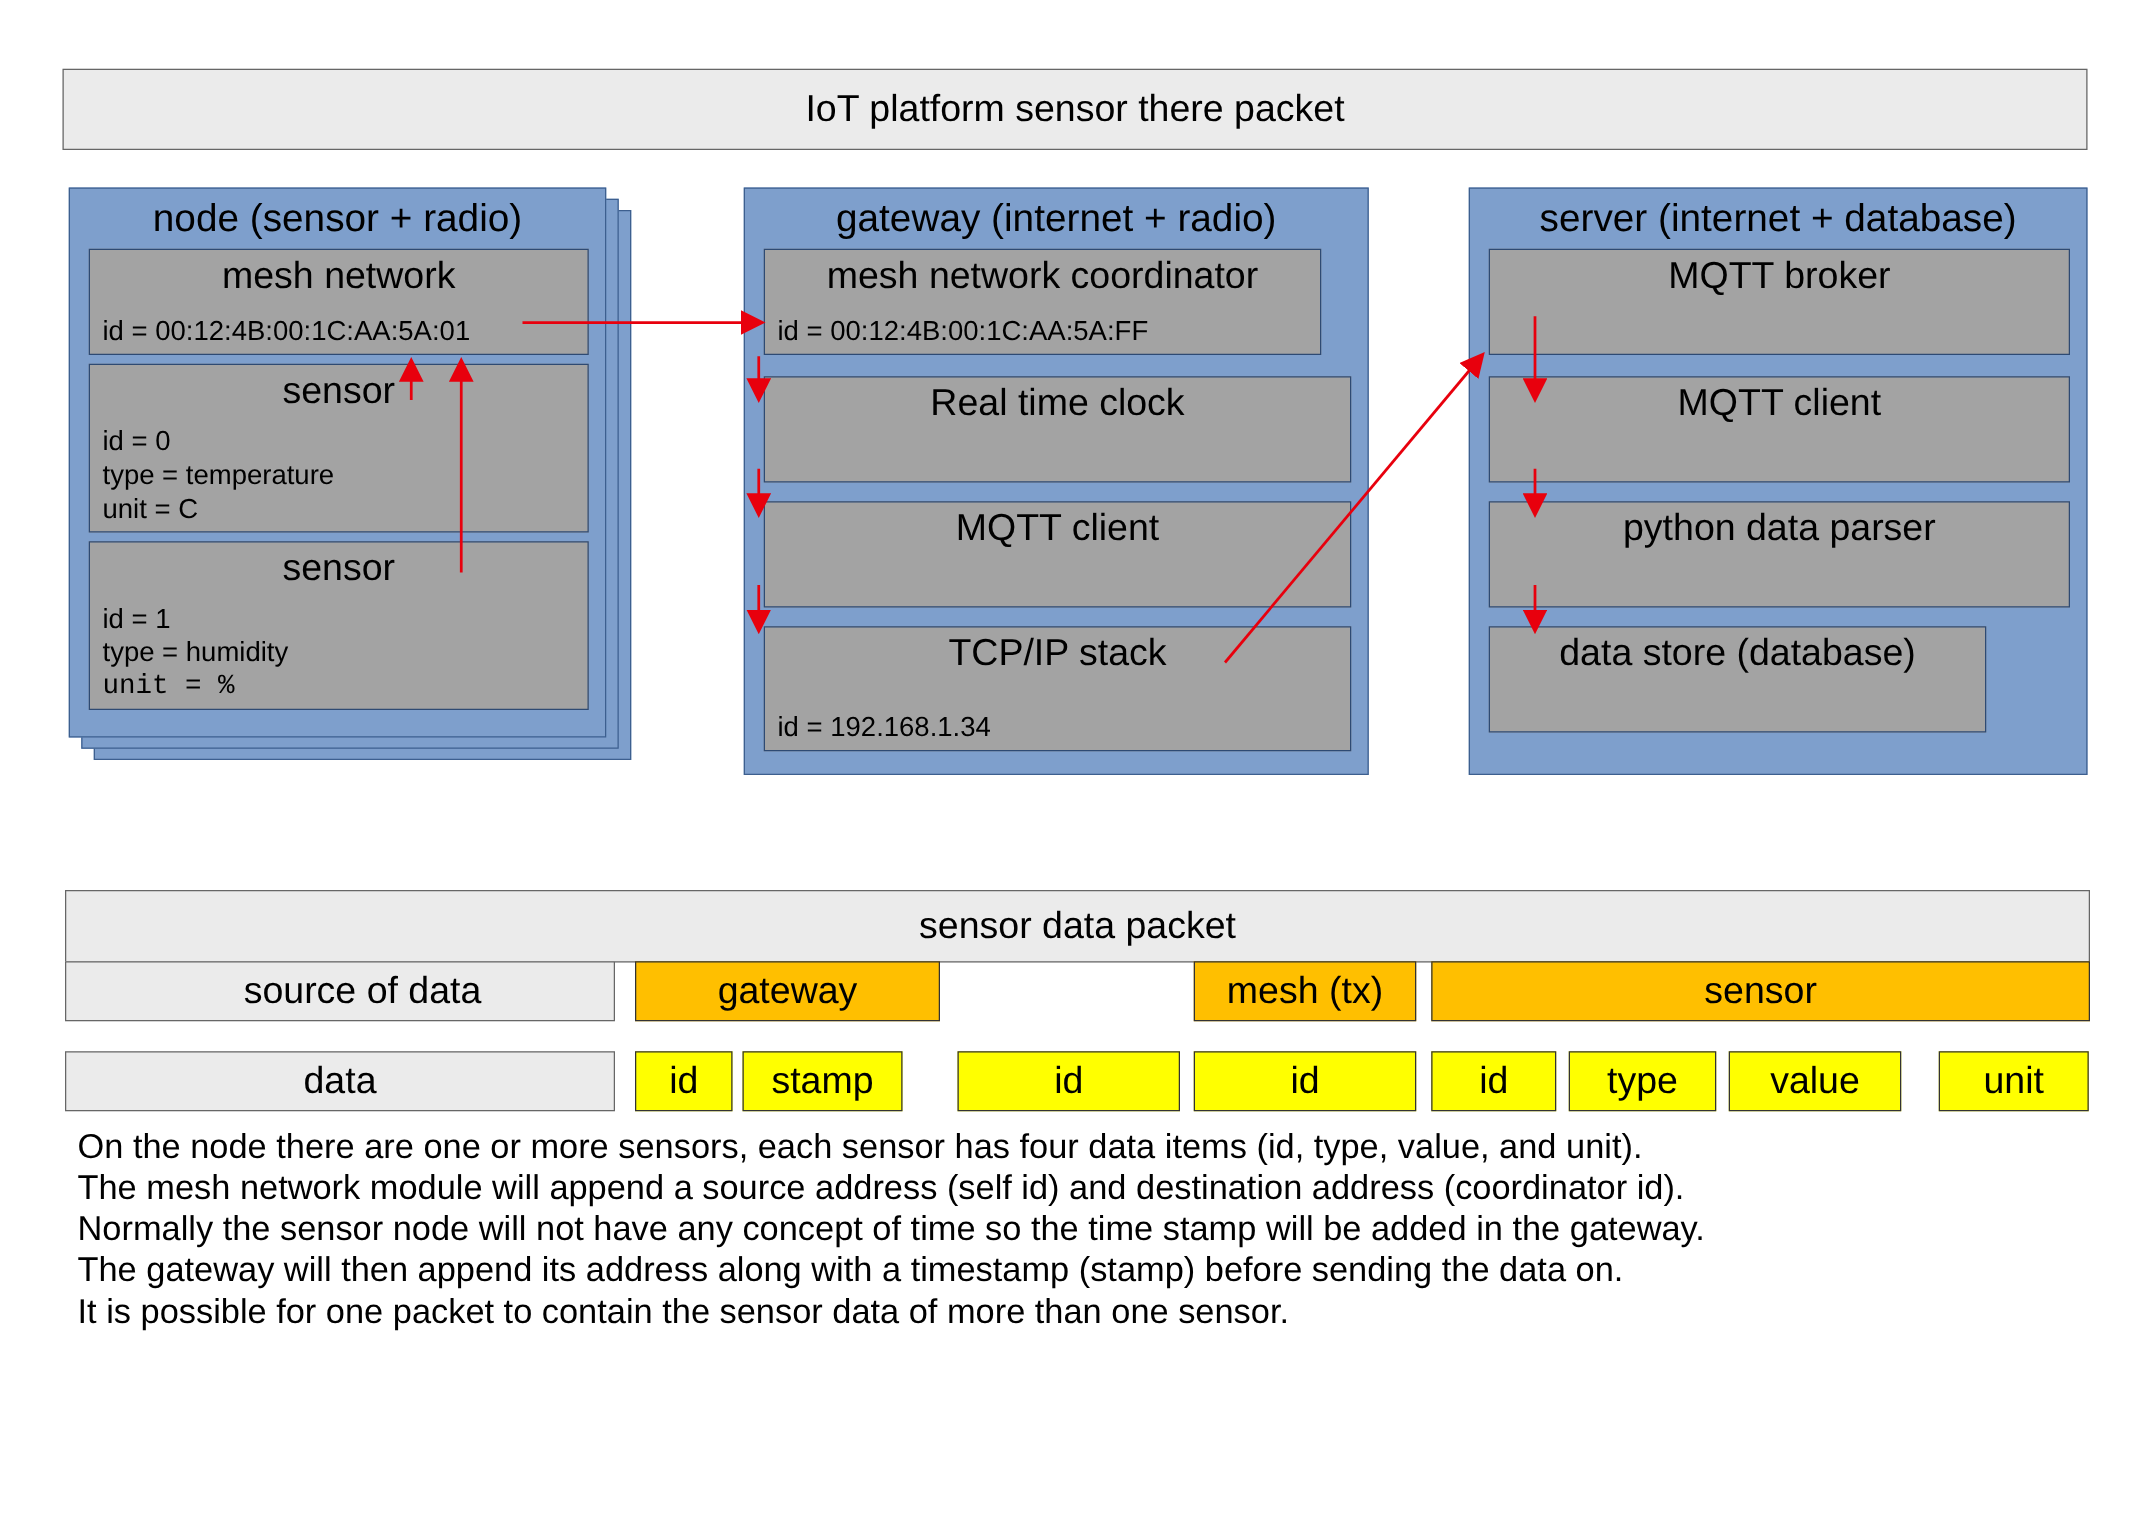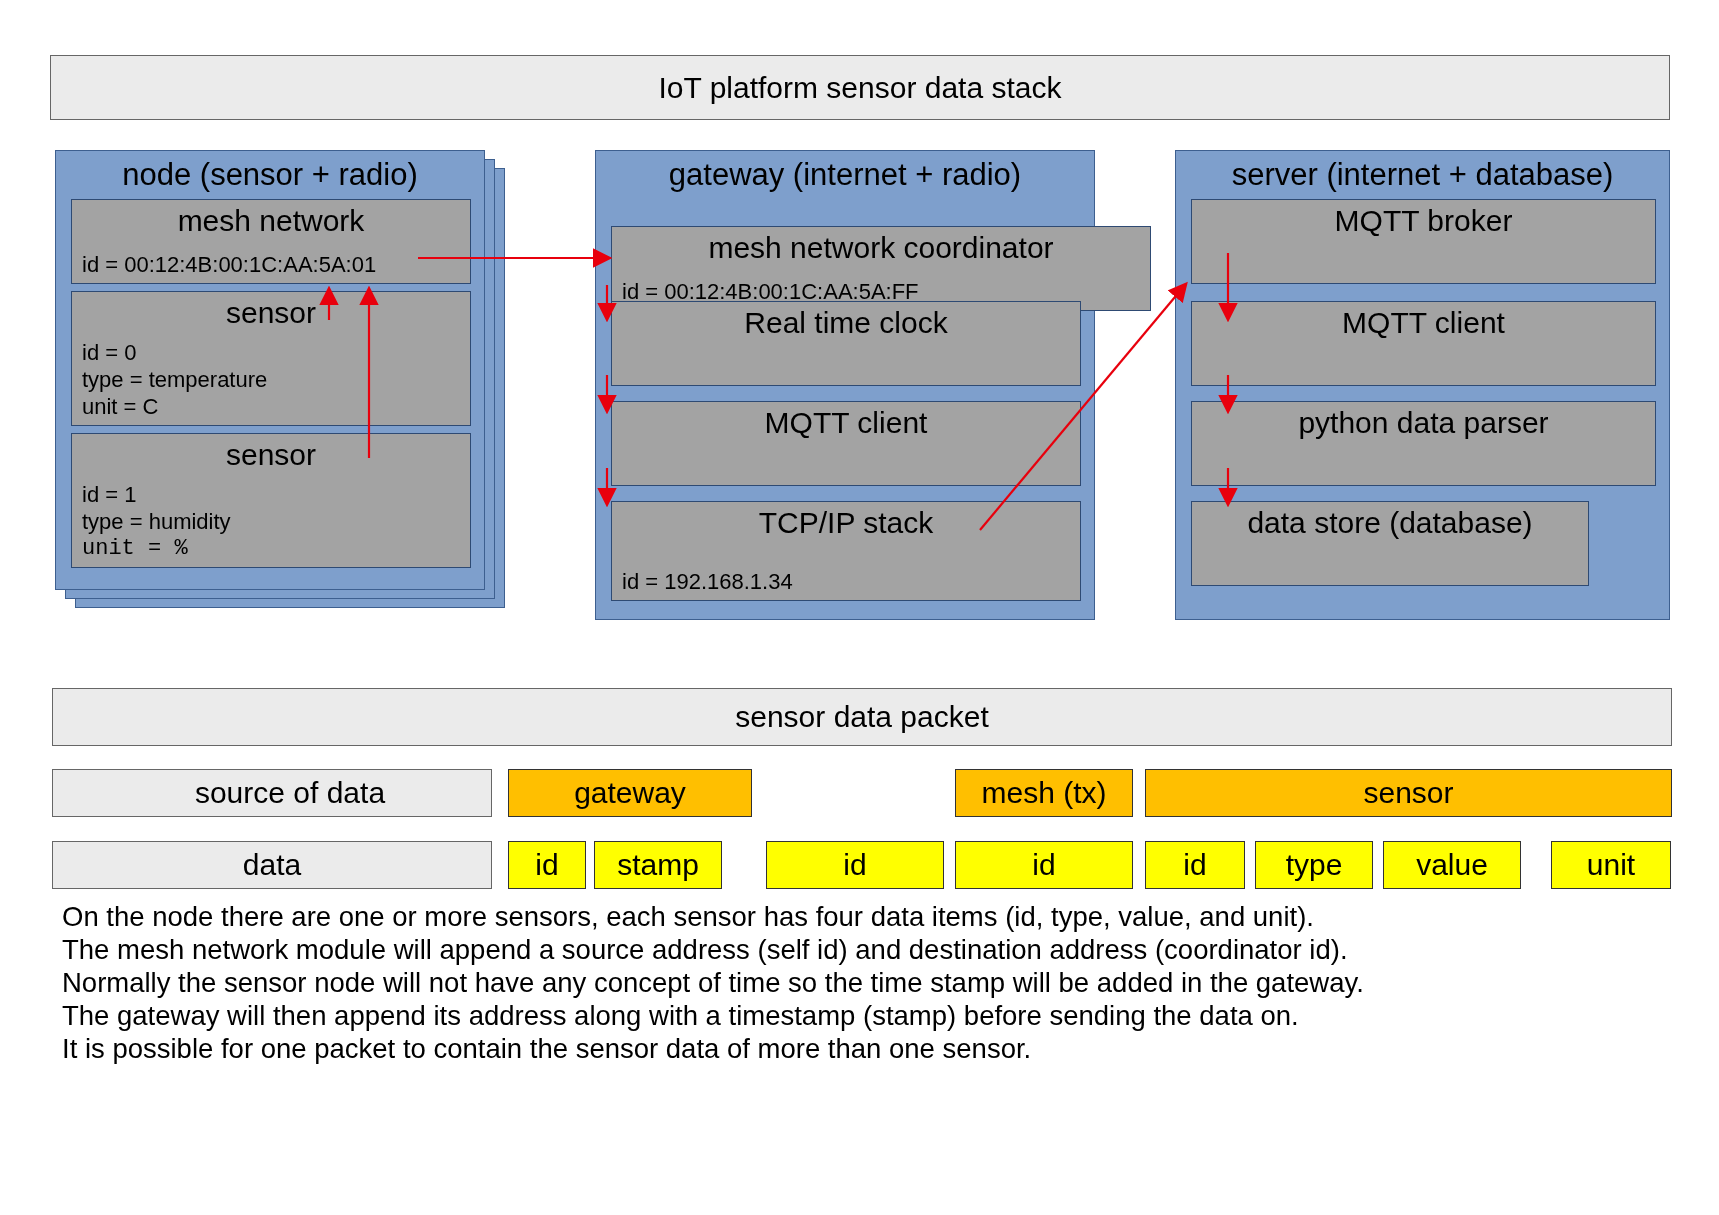"IoT platform sensor data stack" span { text: data stack -> there packet }
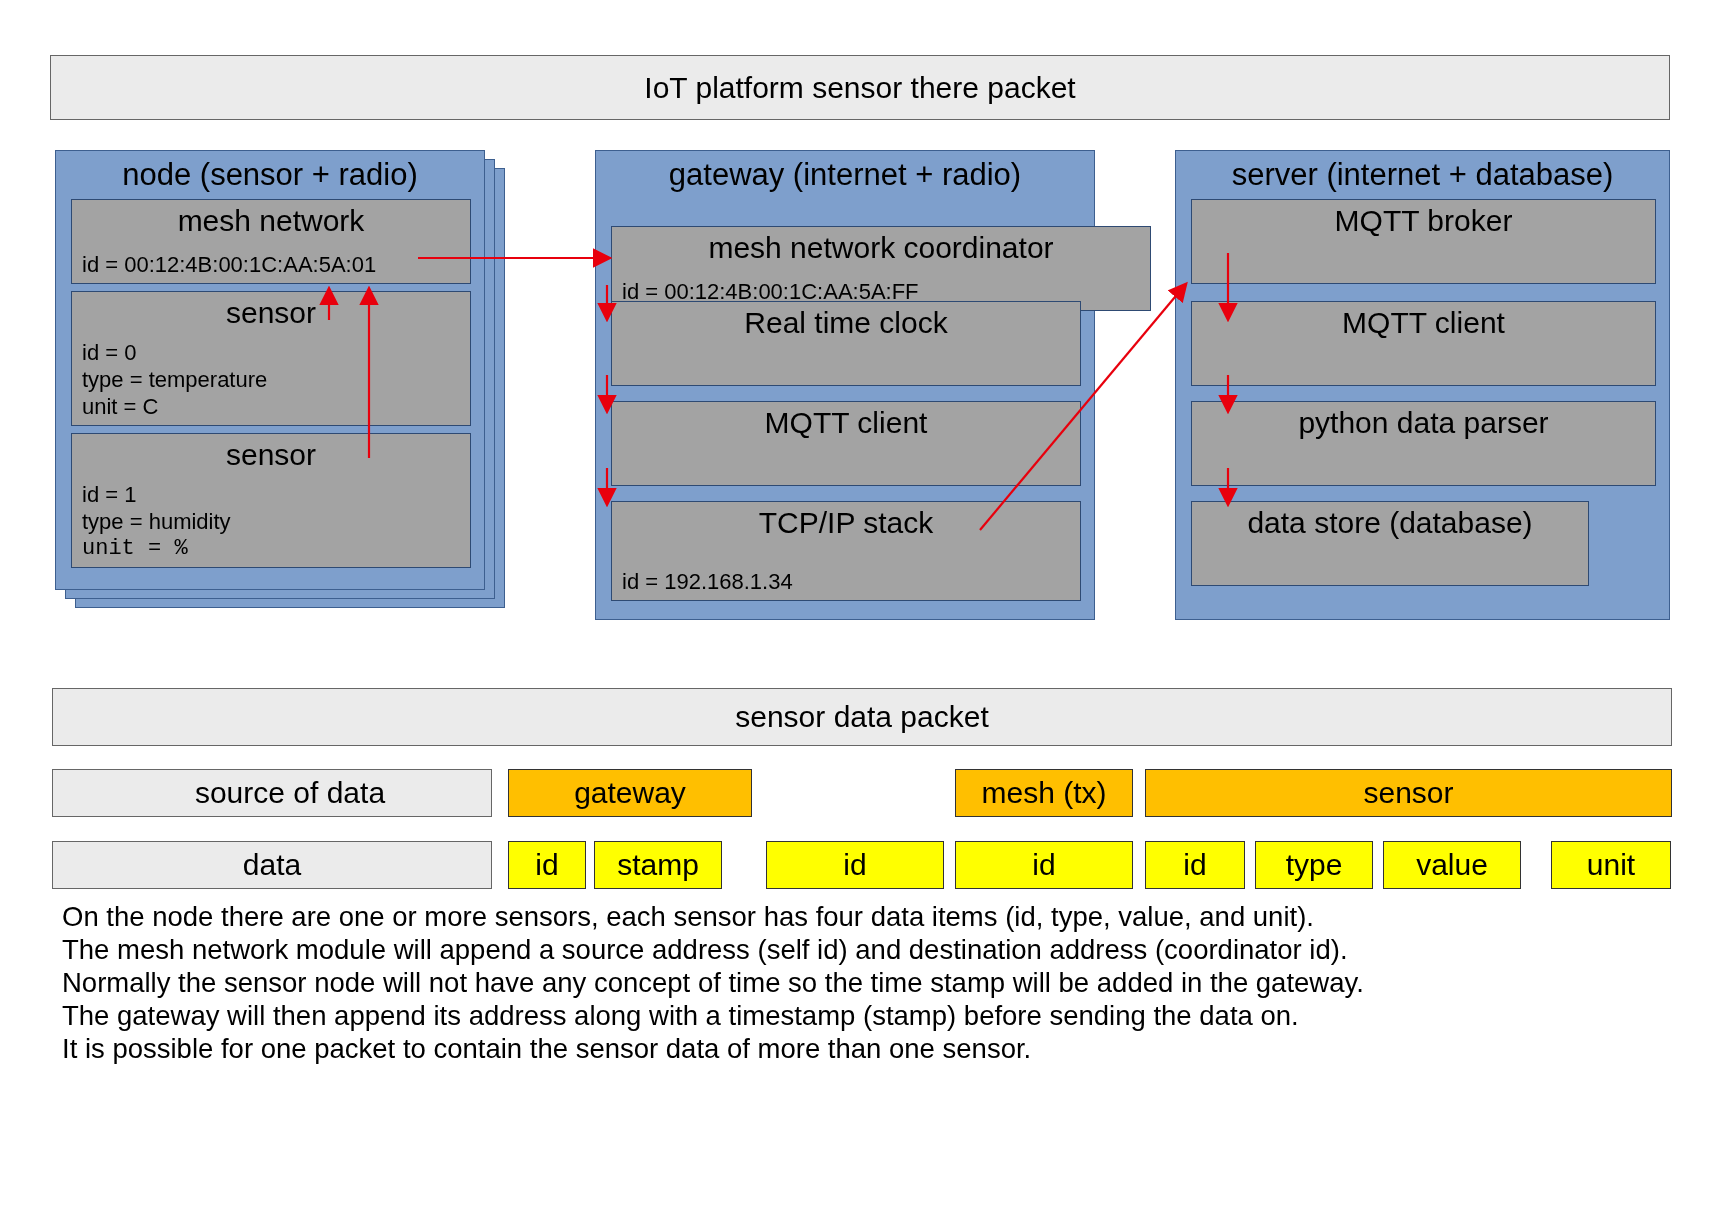"mesh network coordinator" div.inner { margin-top: 27px -> none; width: 540px -> 446px }
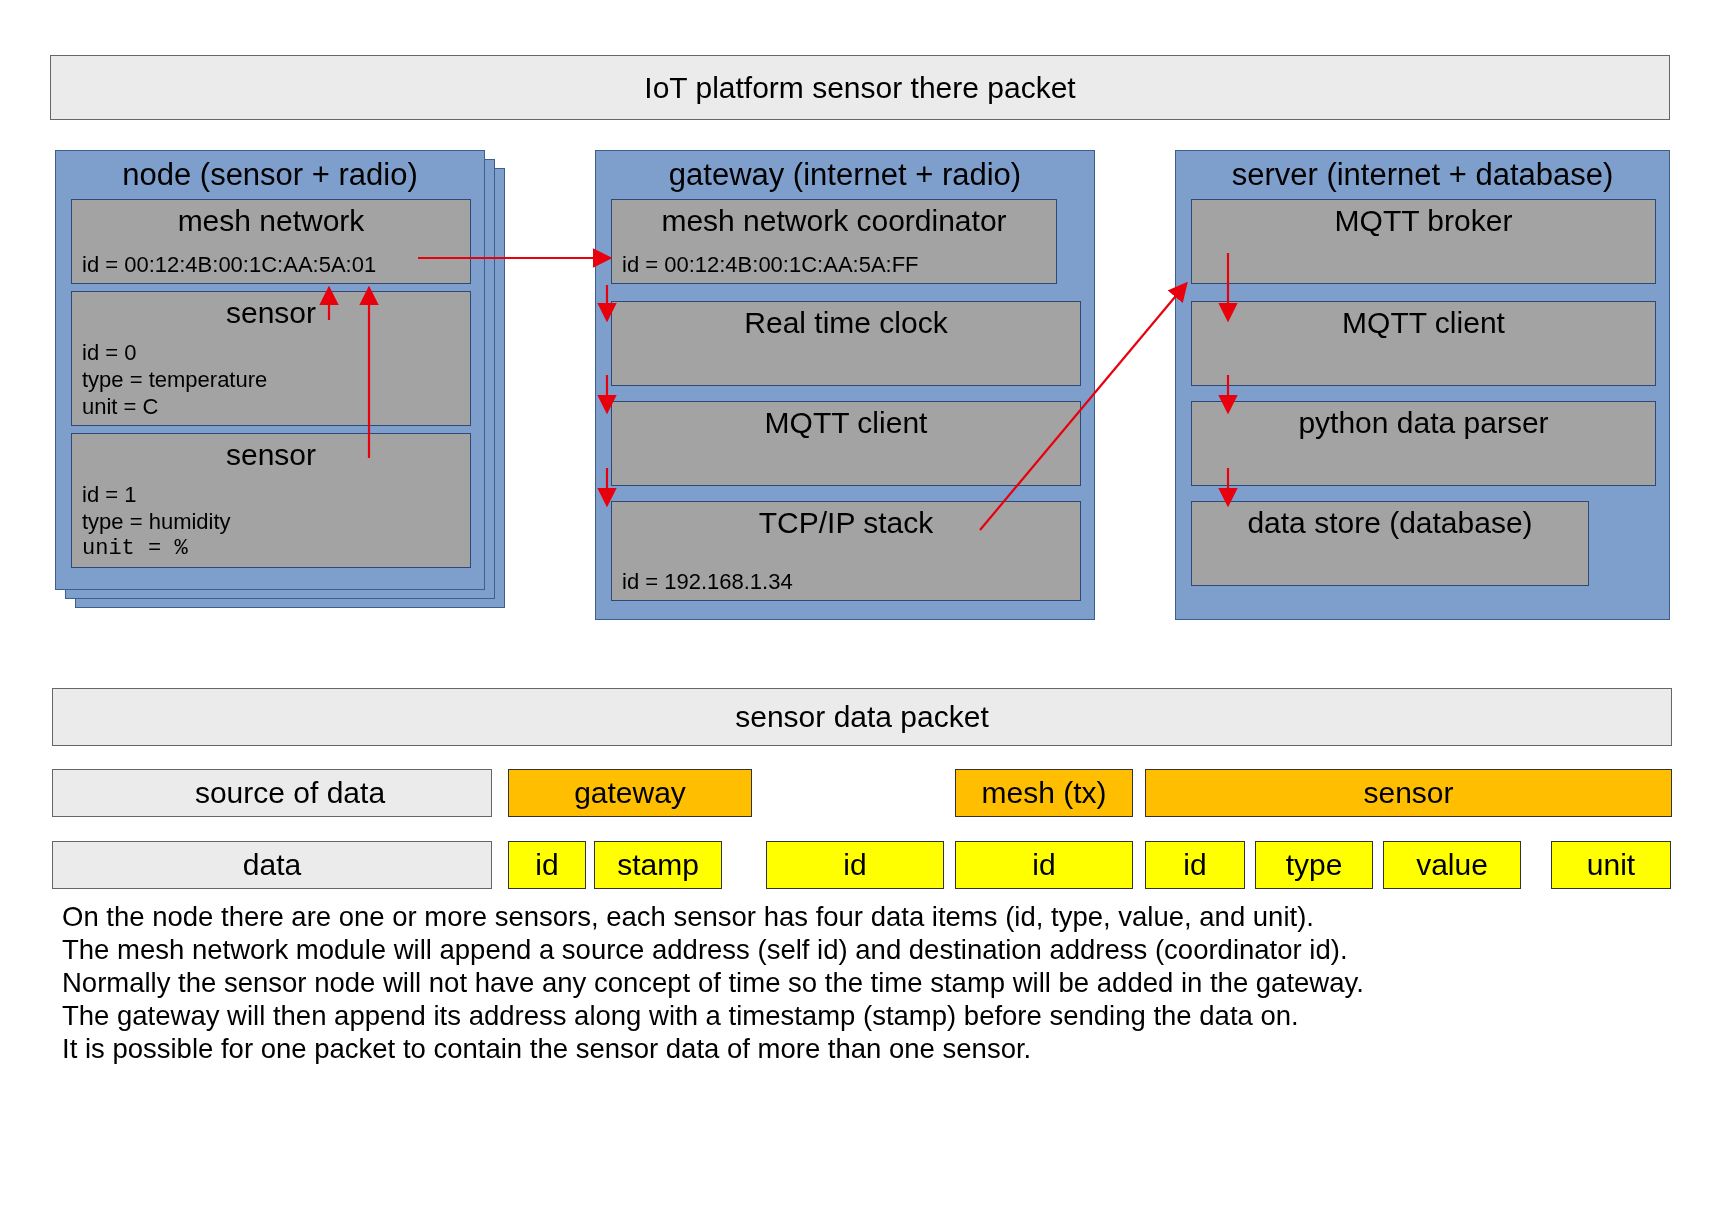"sensor data packet" div.band { top: 688px -> 712px }
